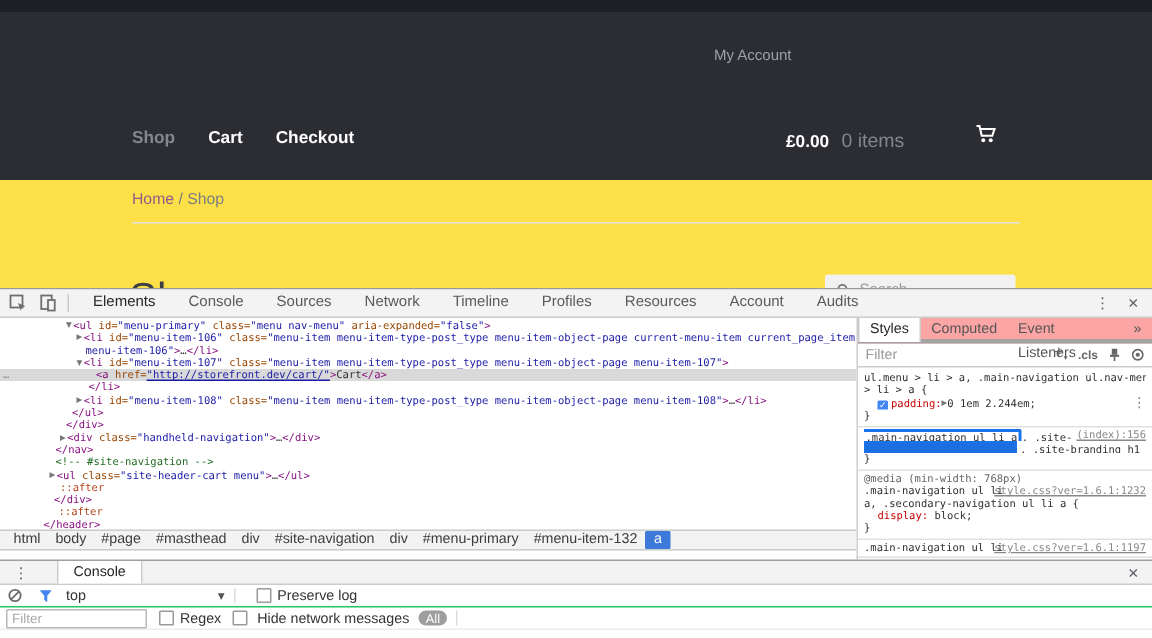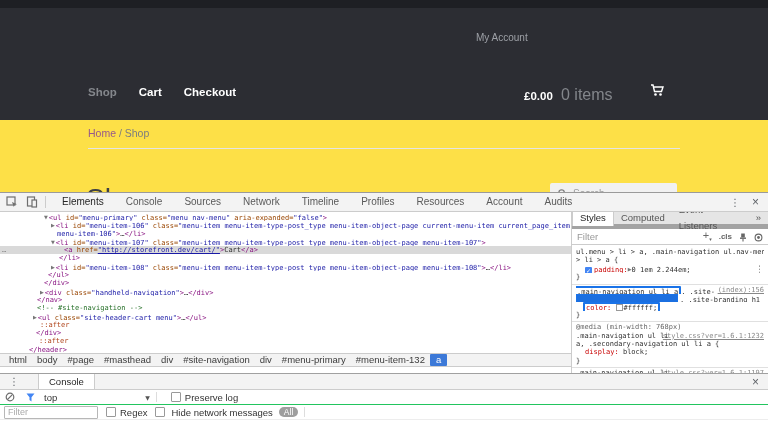"0 items" .items { font-size: 16px -> 13px }
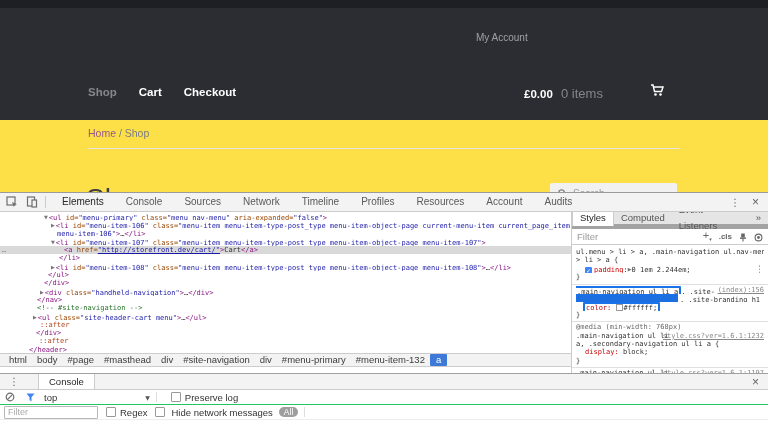"Styles" .ss-tabs { align-items: center -> flex-start; background: #e5e5e5 -> #fca5a5; border-bottom: 5px solid #a3a3a3 -> 3px solid #a3a3a3 }
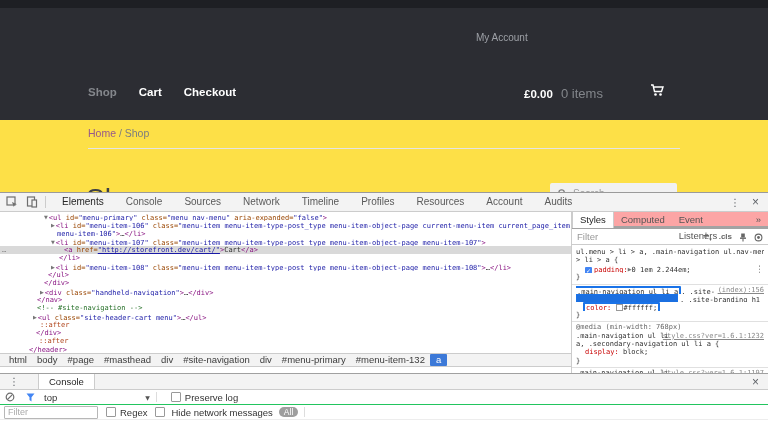"color: #ffffff;" div.rline { html: <div><span><span>color:</span> <span></span><span>#ffffff;</span></span></div> -> none }
